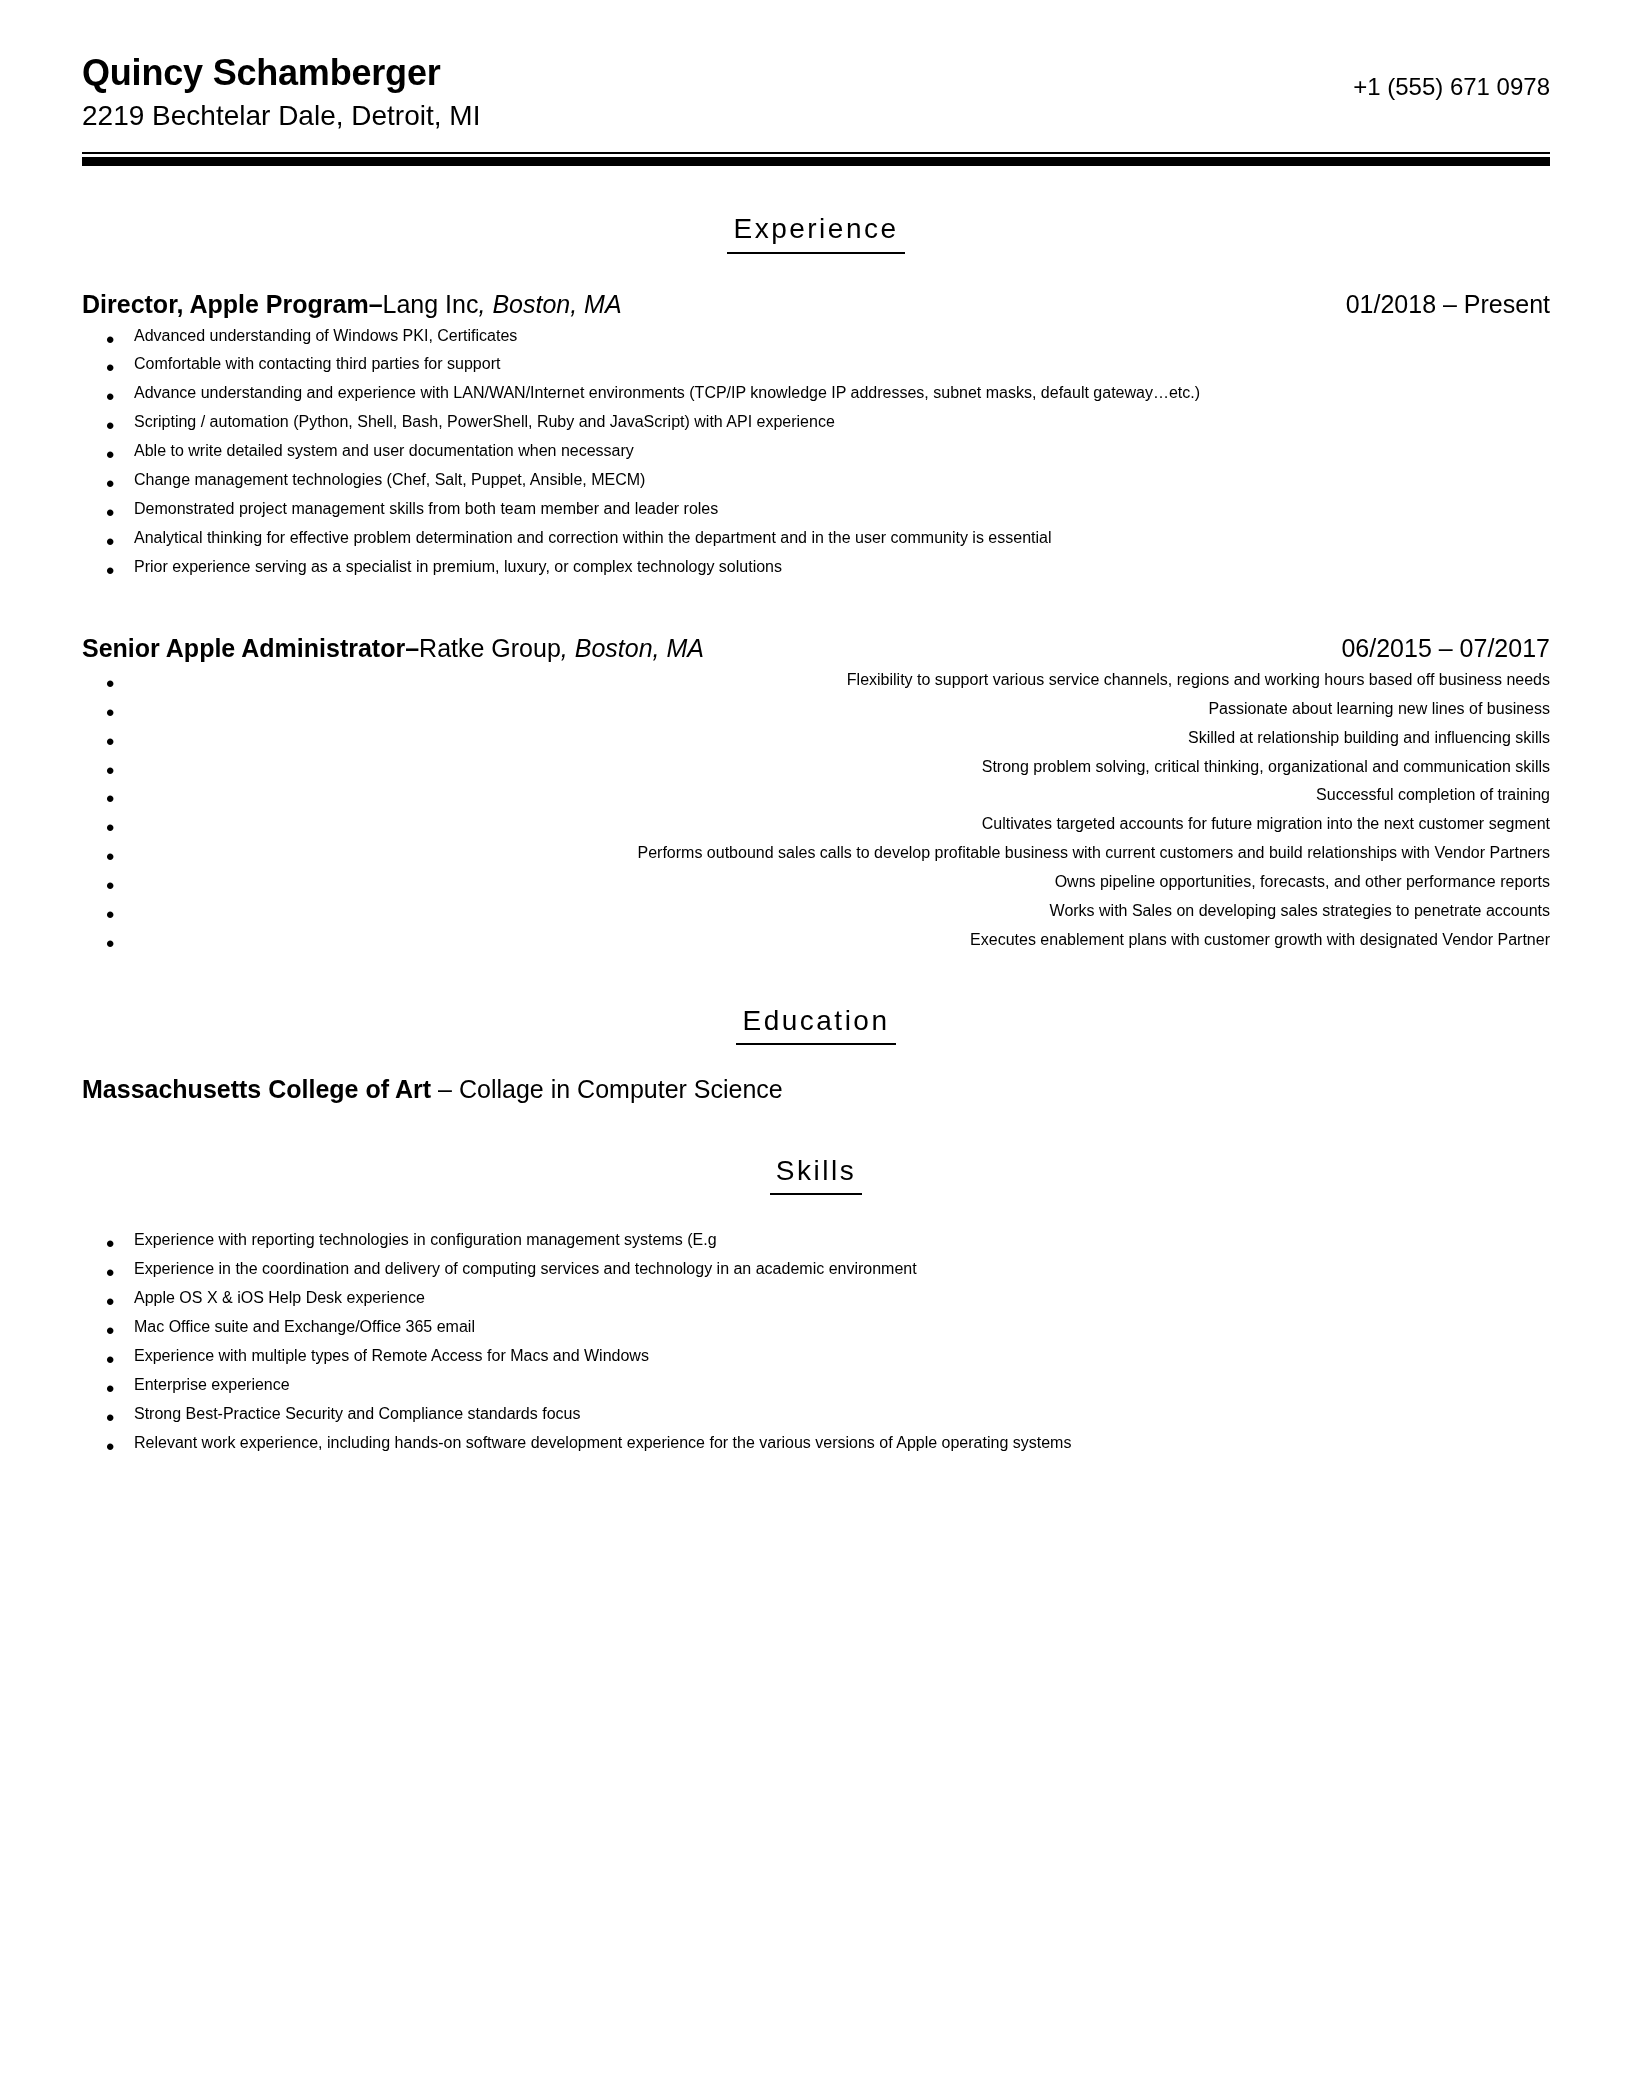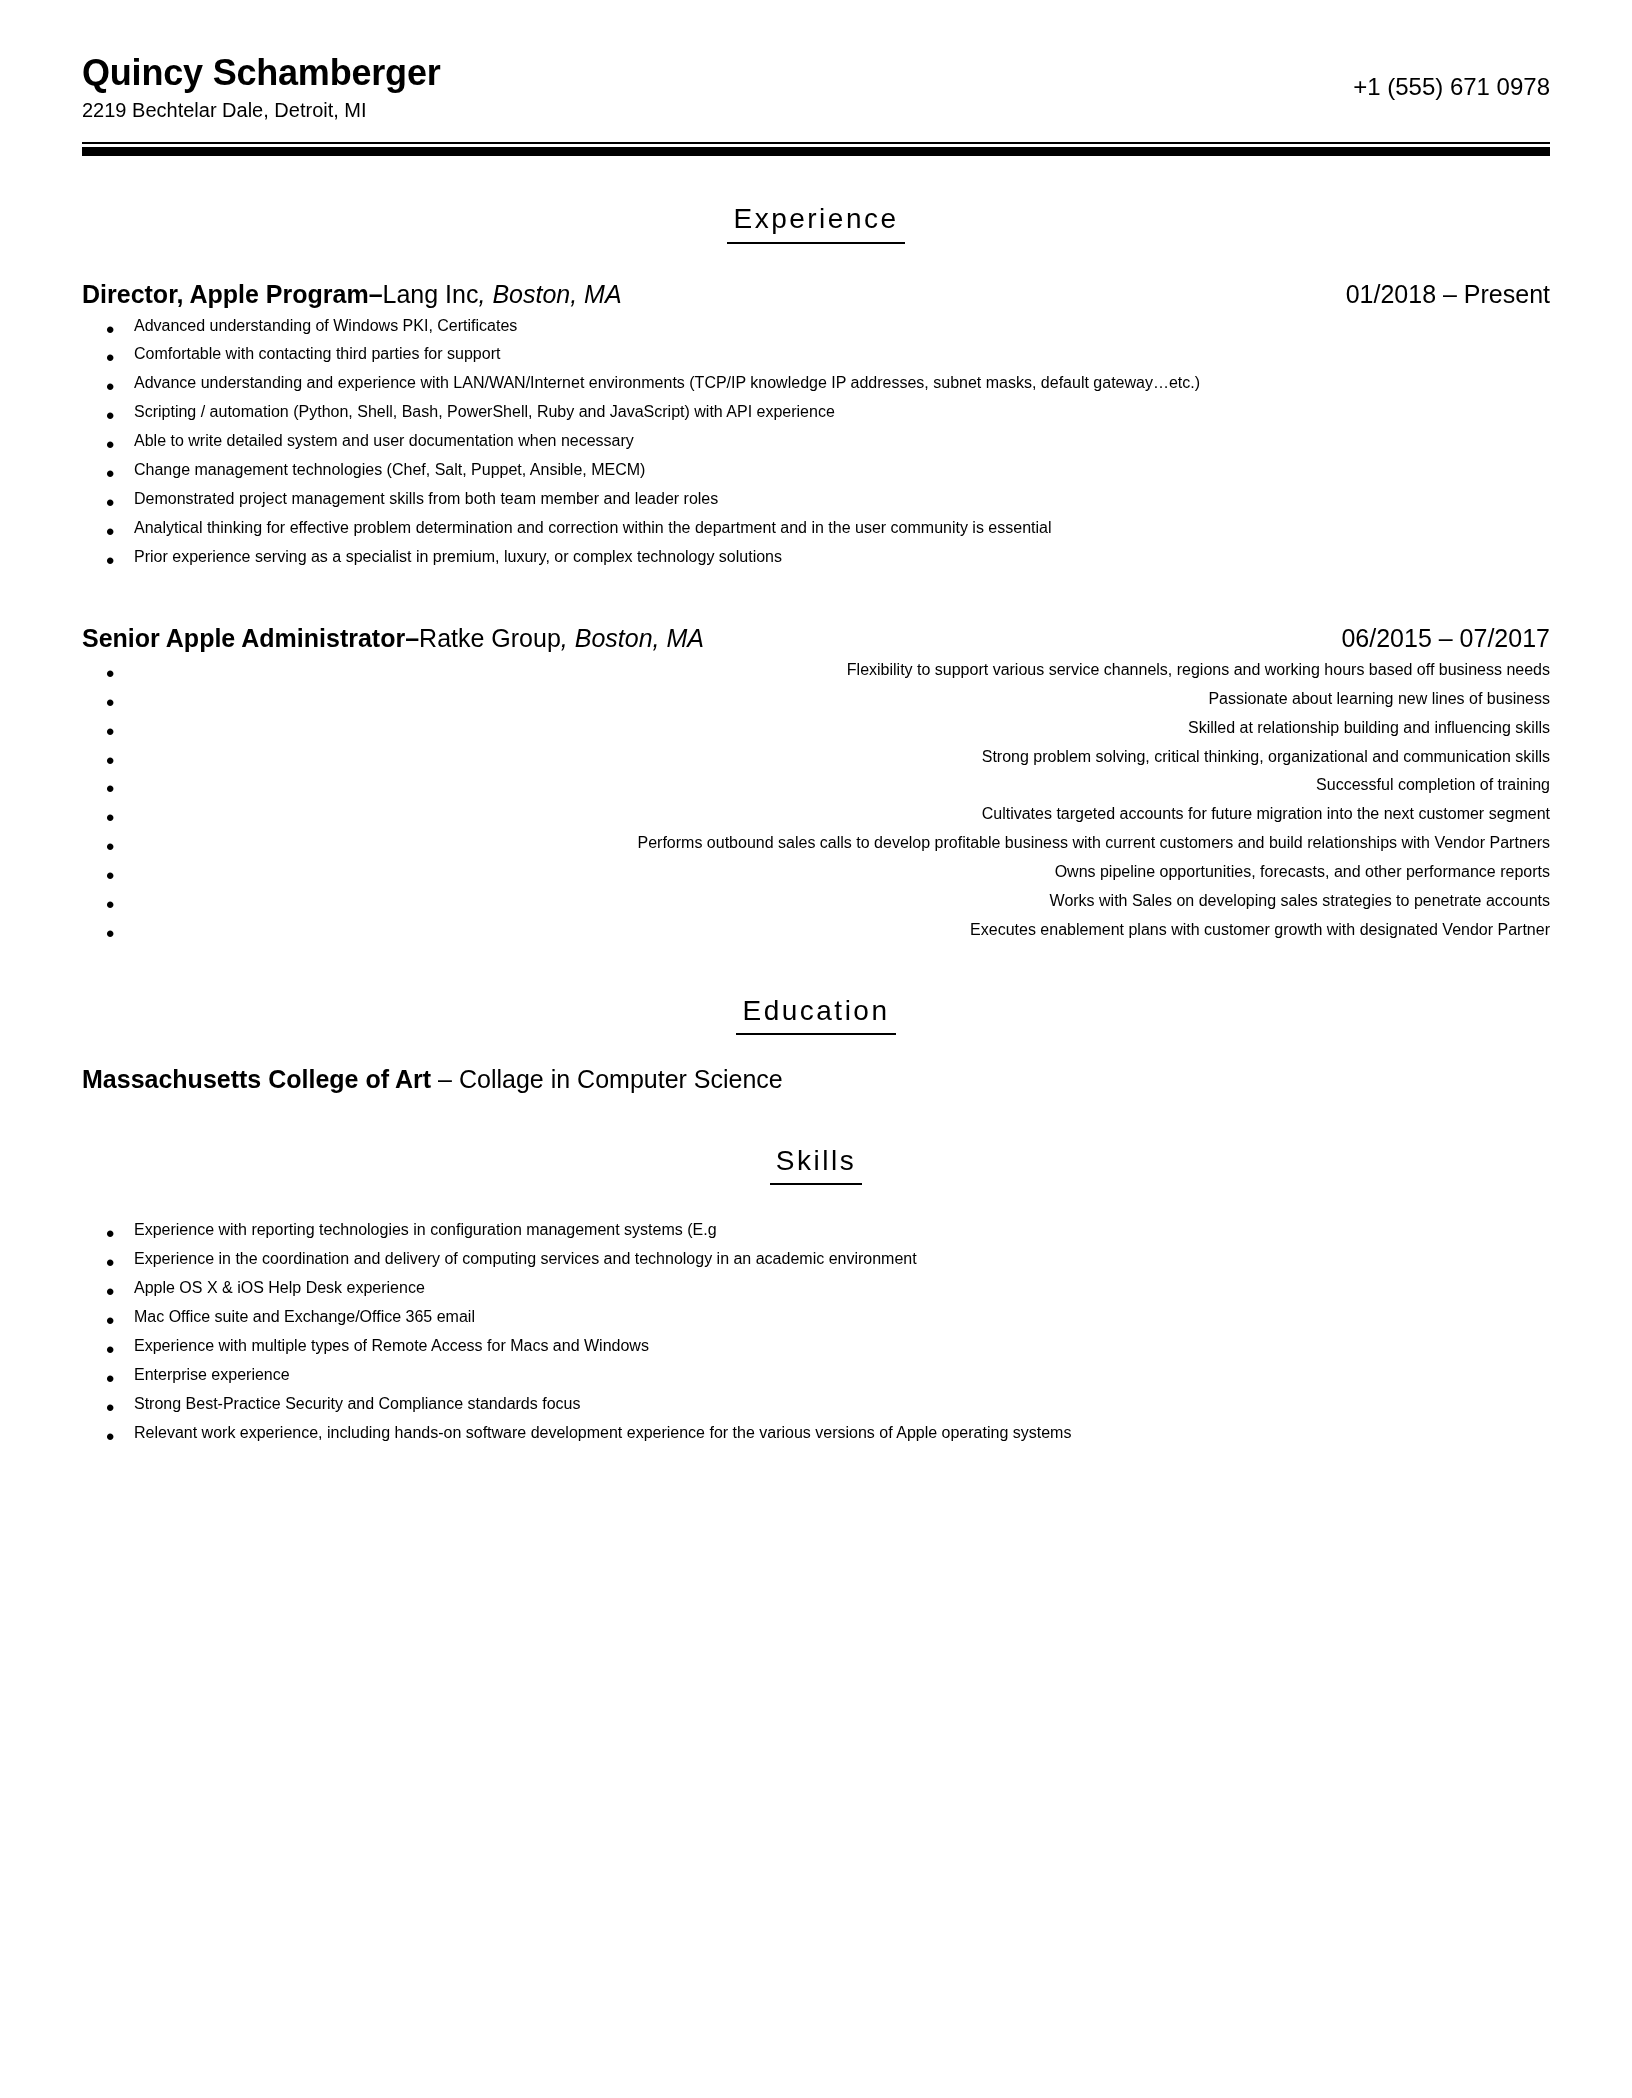"2219 Bechtelar Dale, Detroit, MI" .address { font-size: 20px -> 28px }
